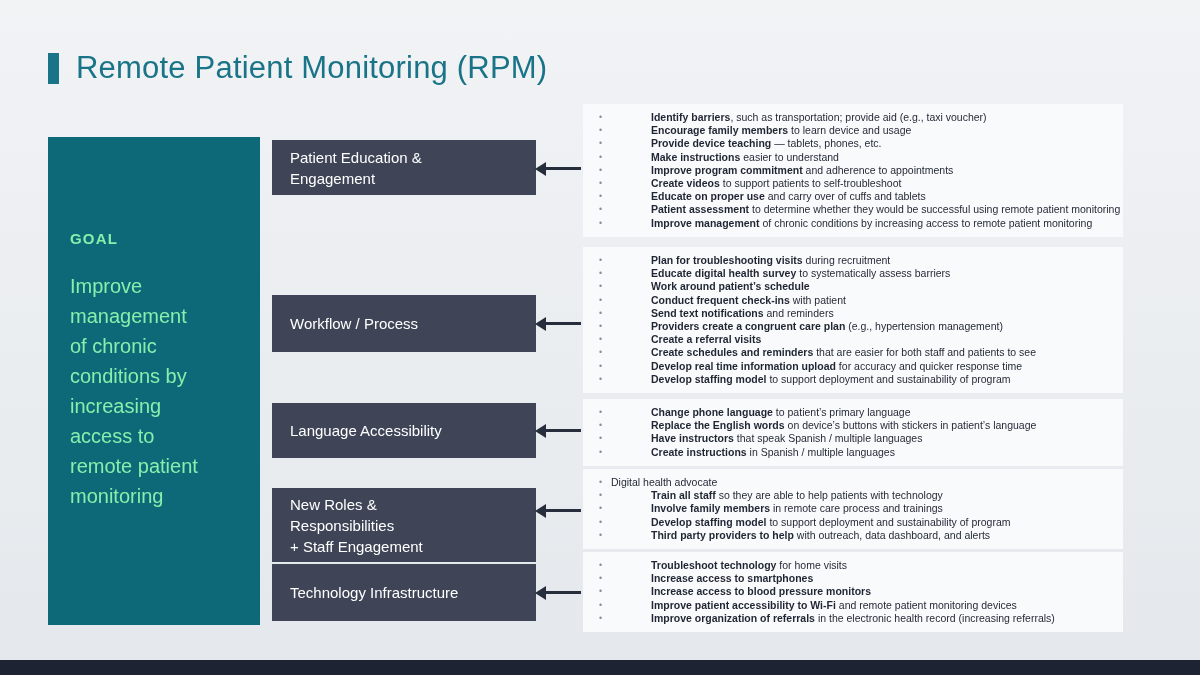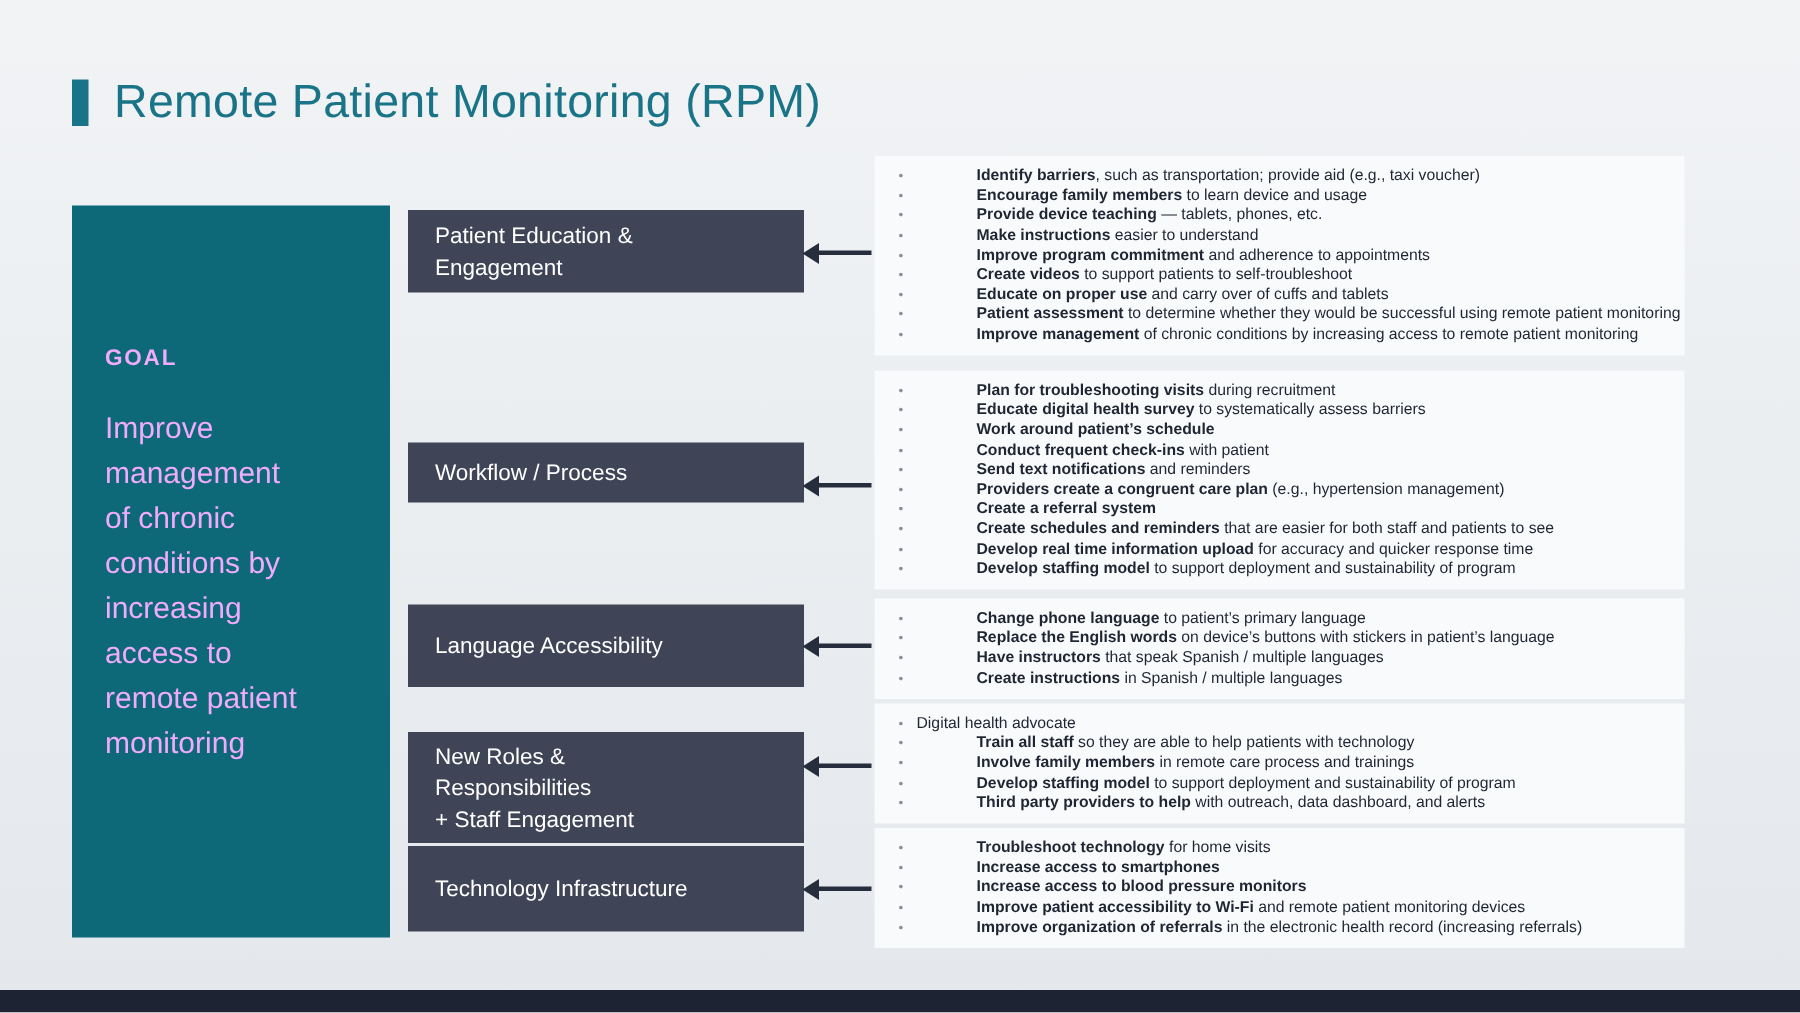"GOAL" .goal-box { color: #f0abfc -> #86efac }
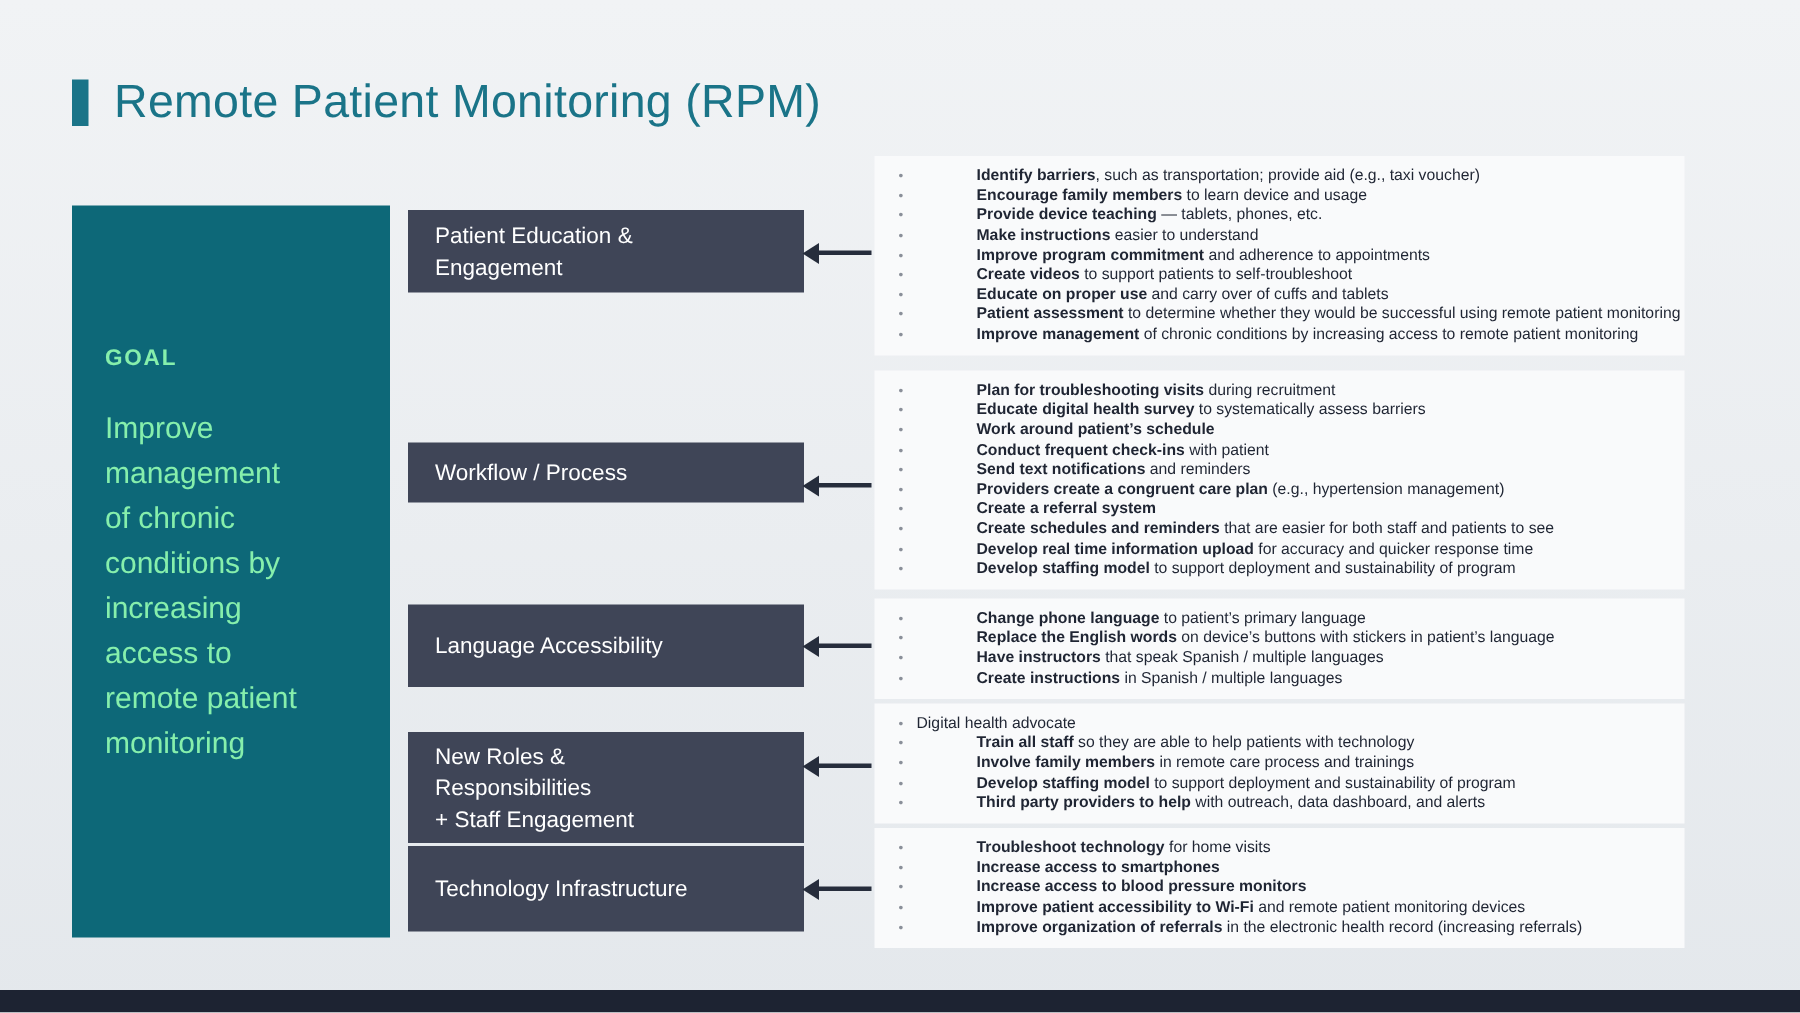"Workflow / Process" .pos-box-1 { height: 40px -> 57px }
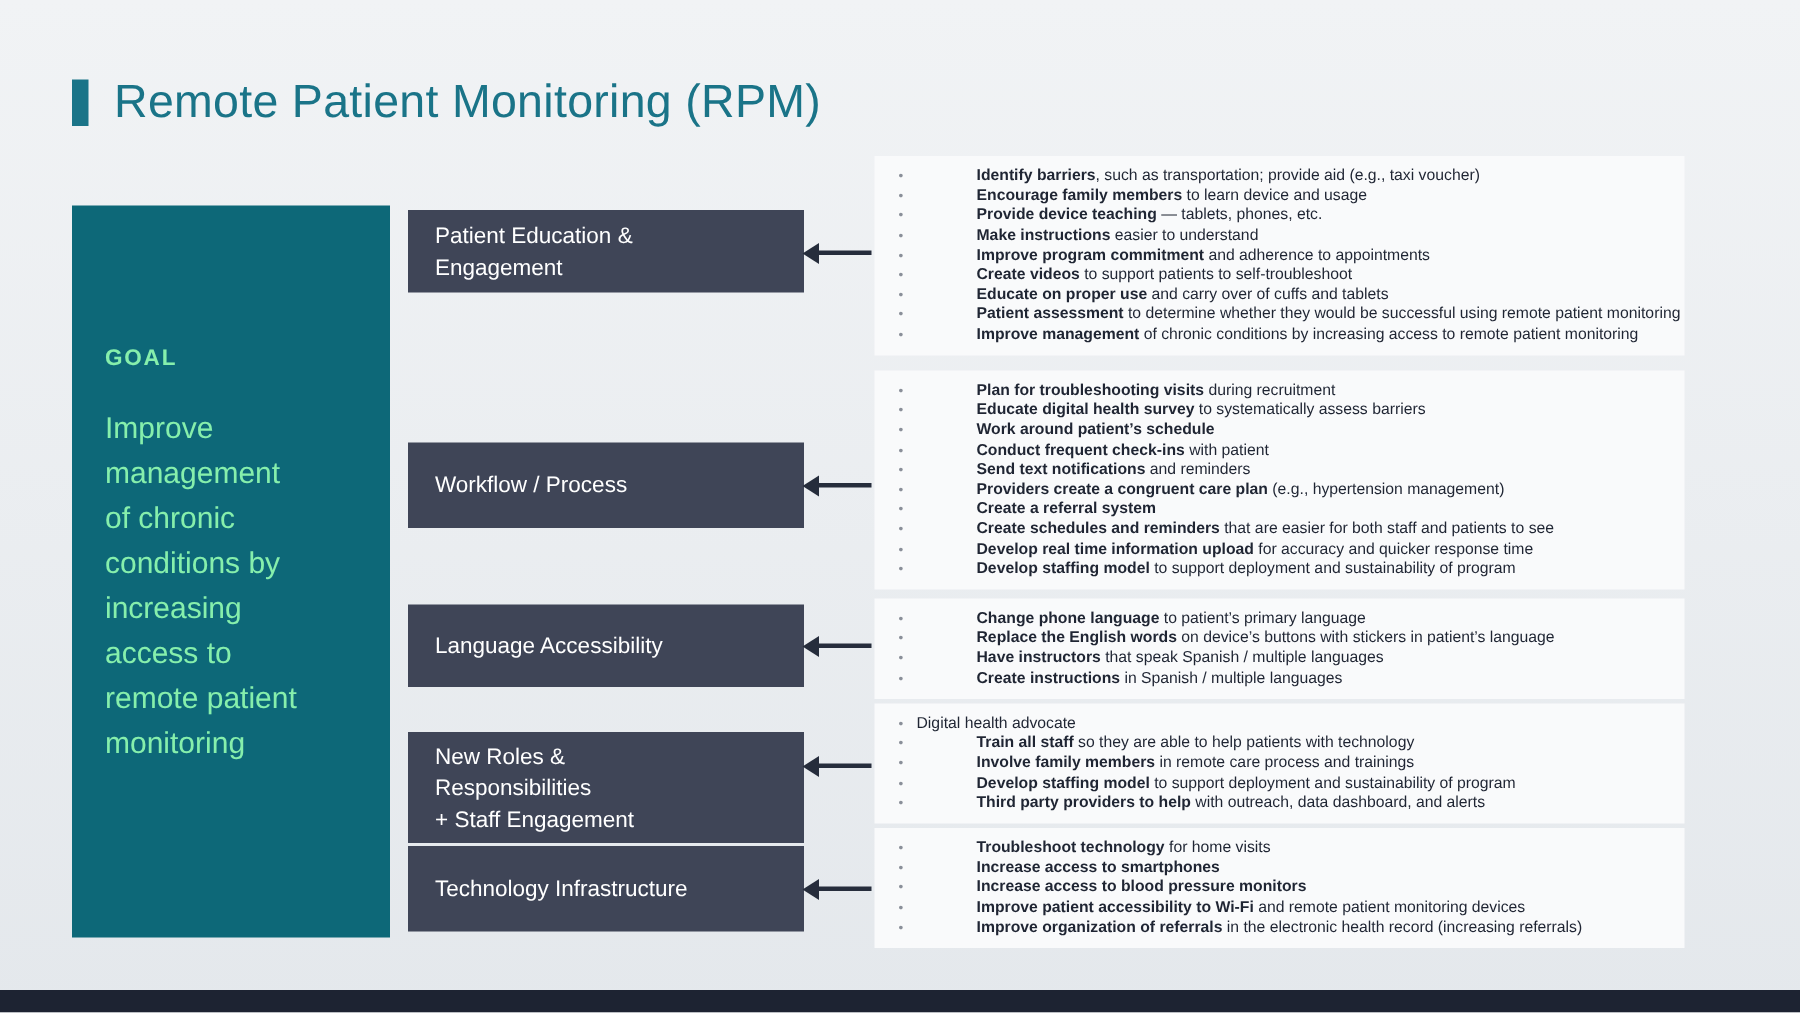"Create a referral system" strong { text: system -> visits }
